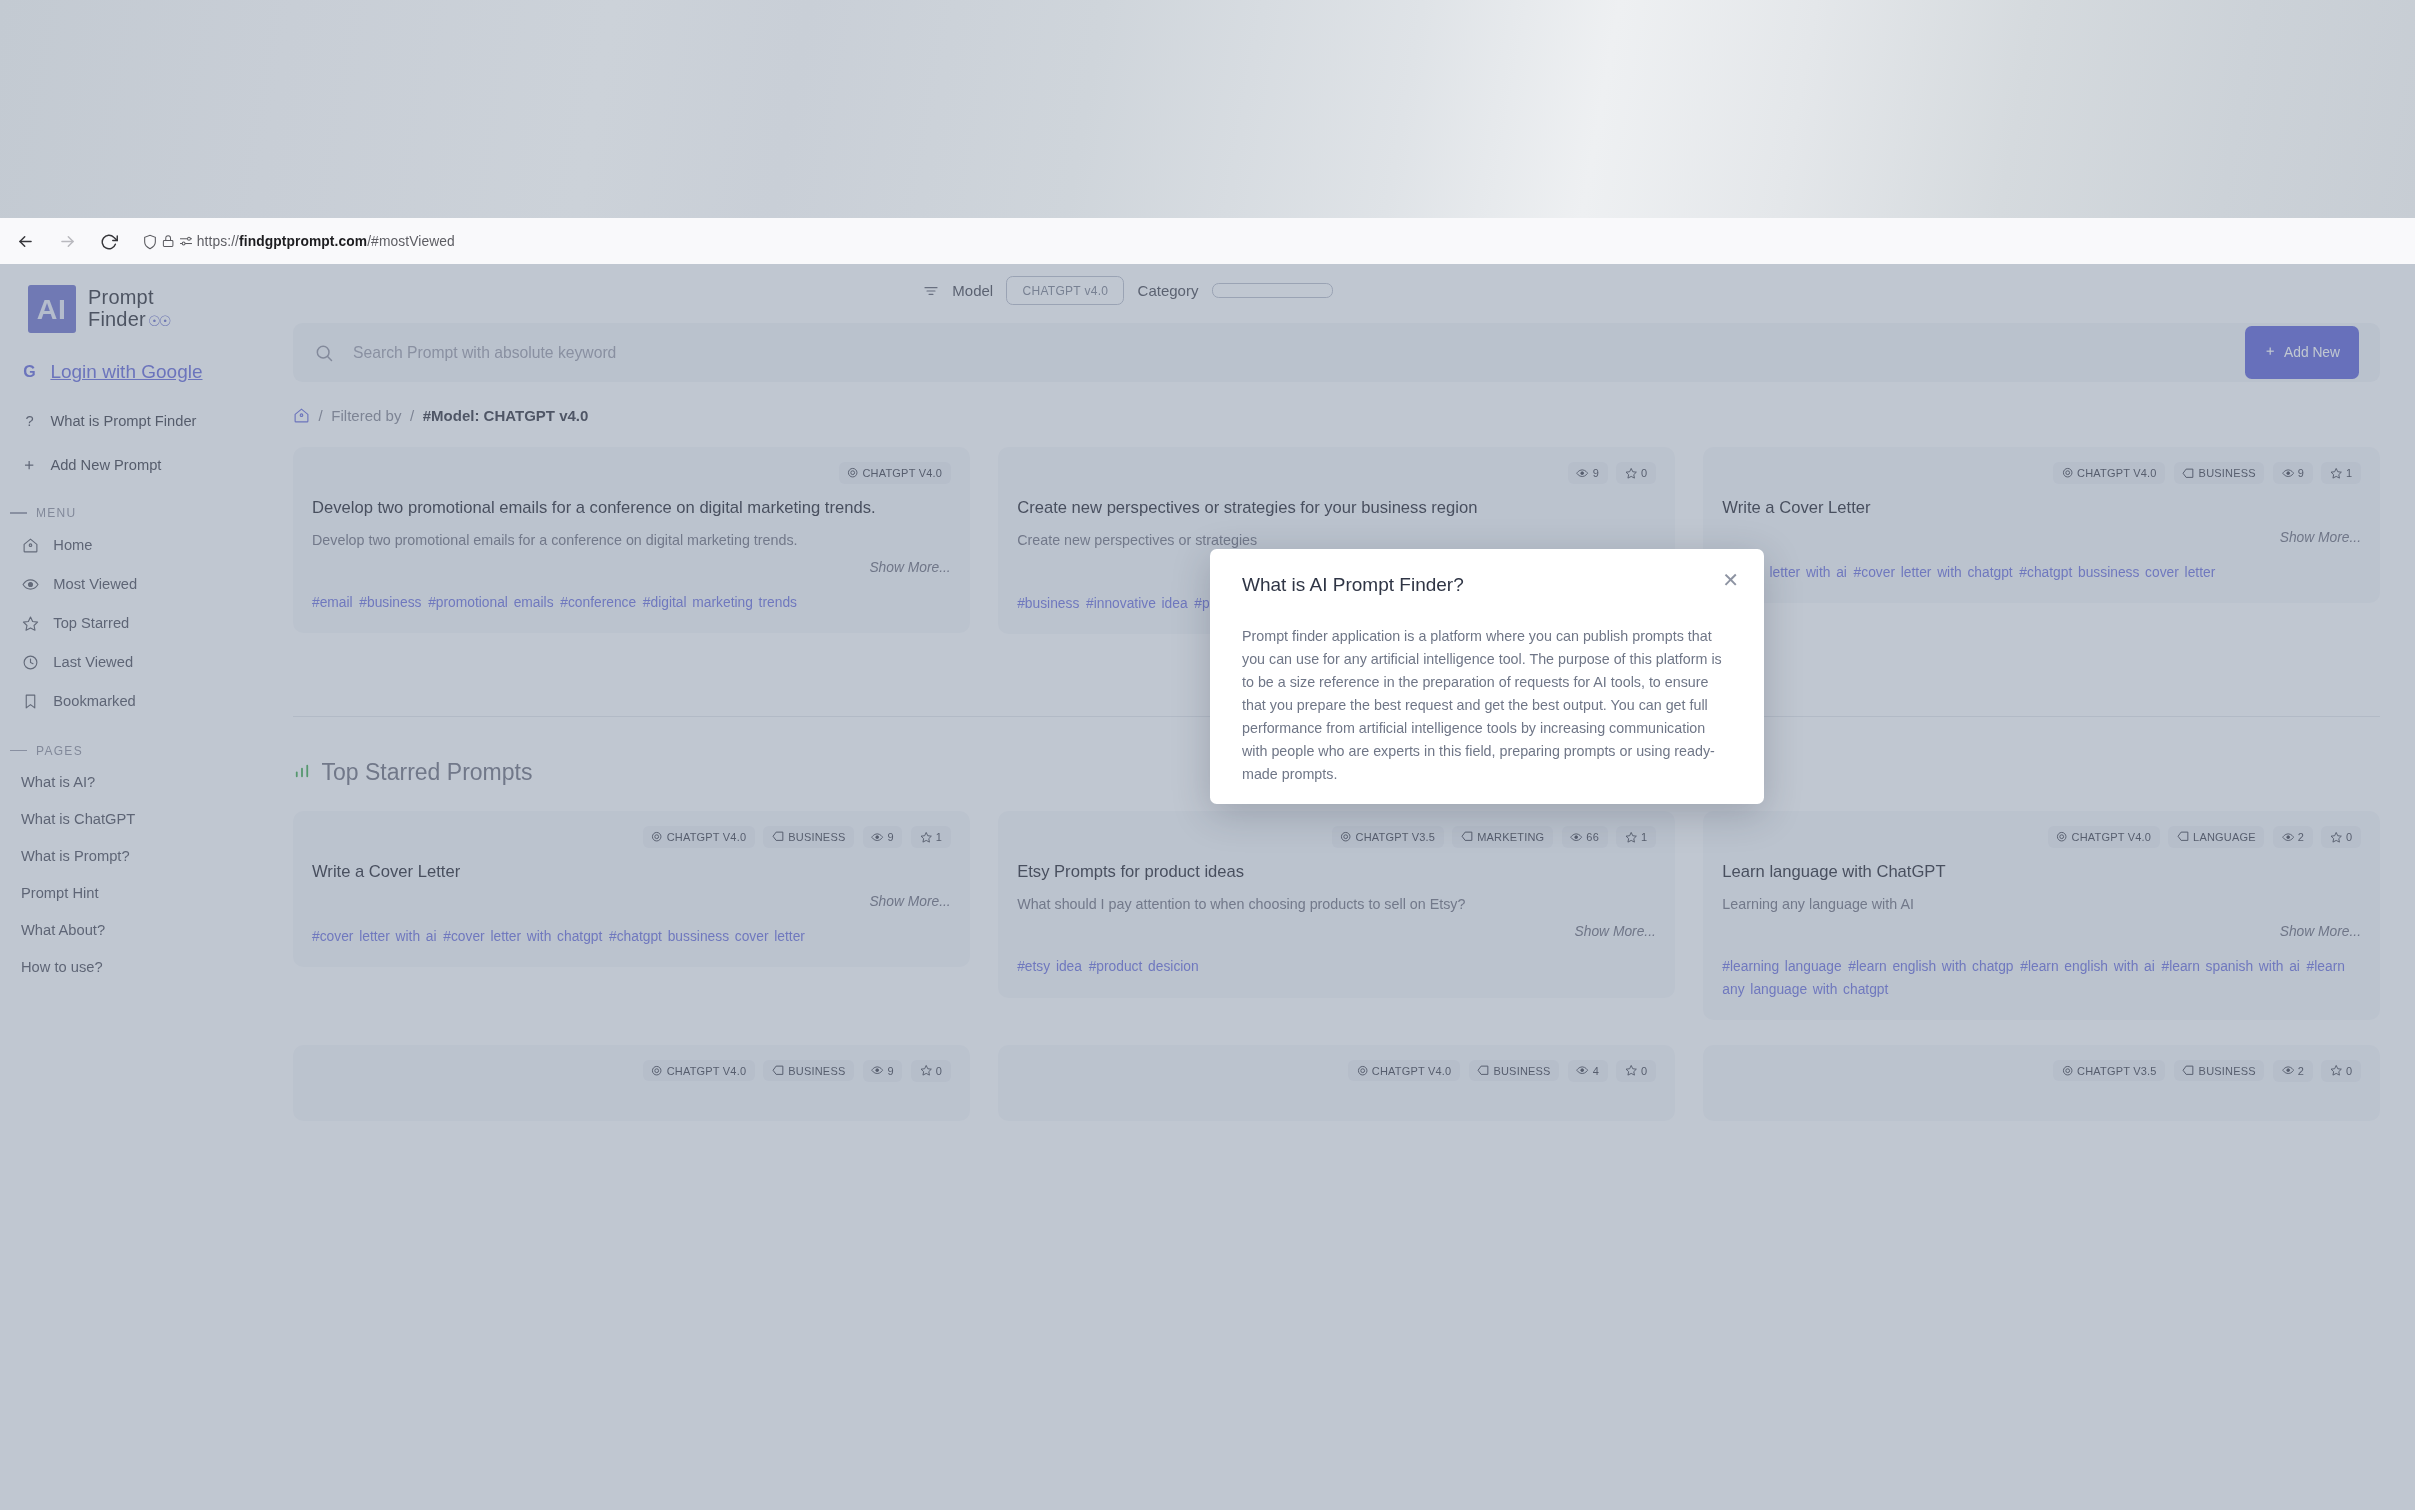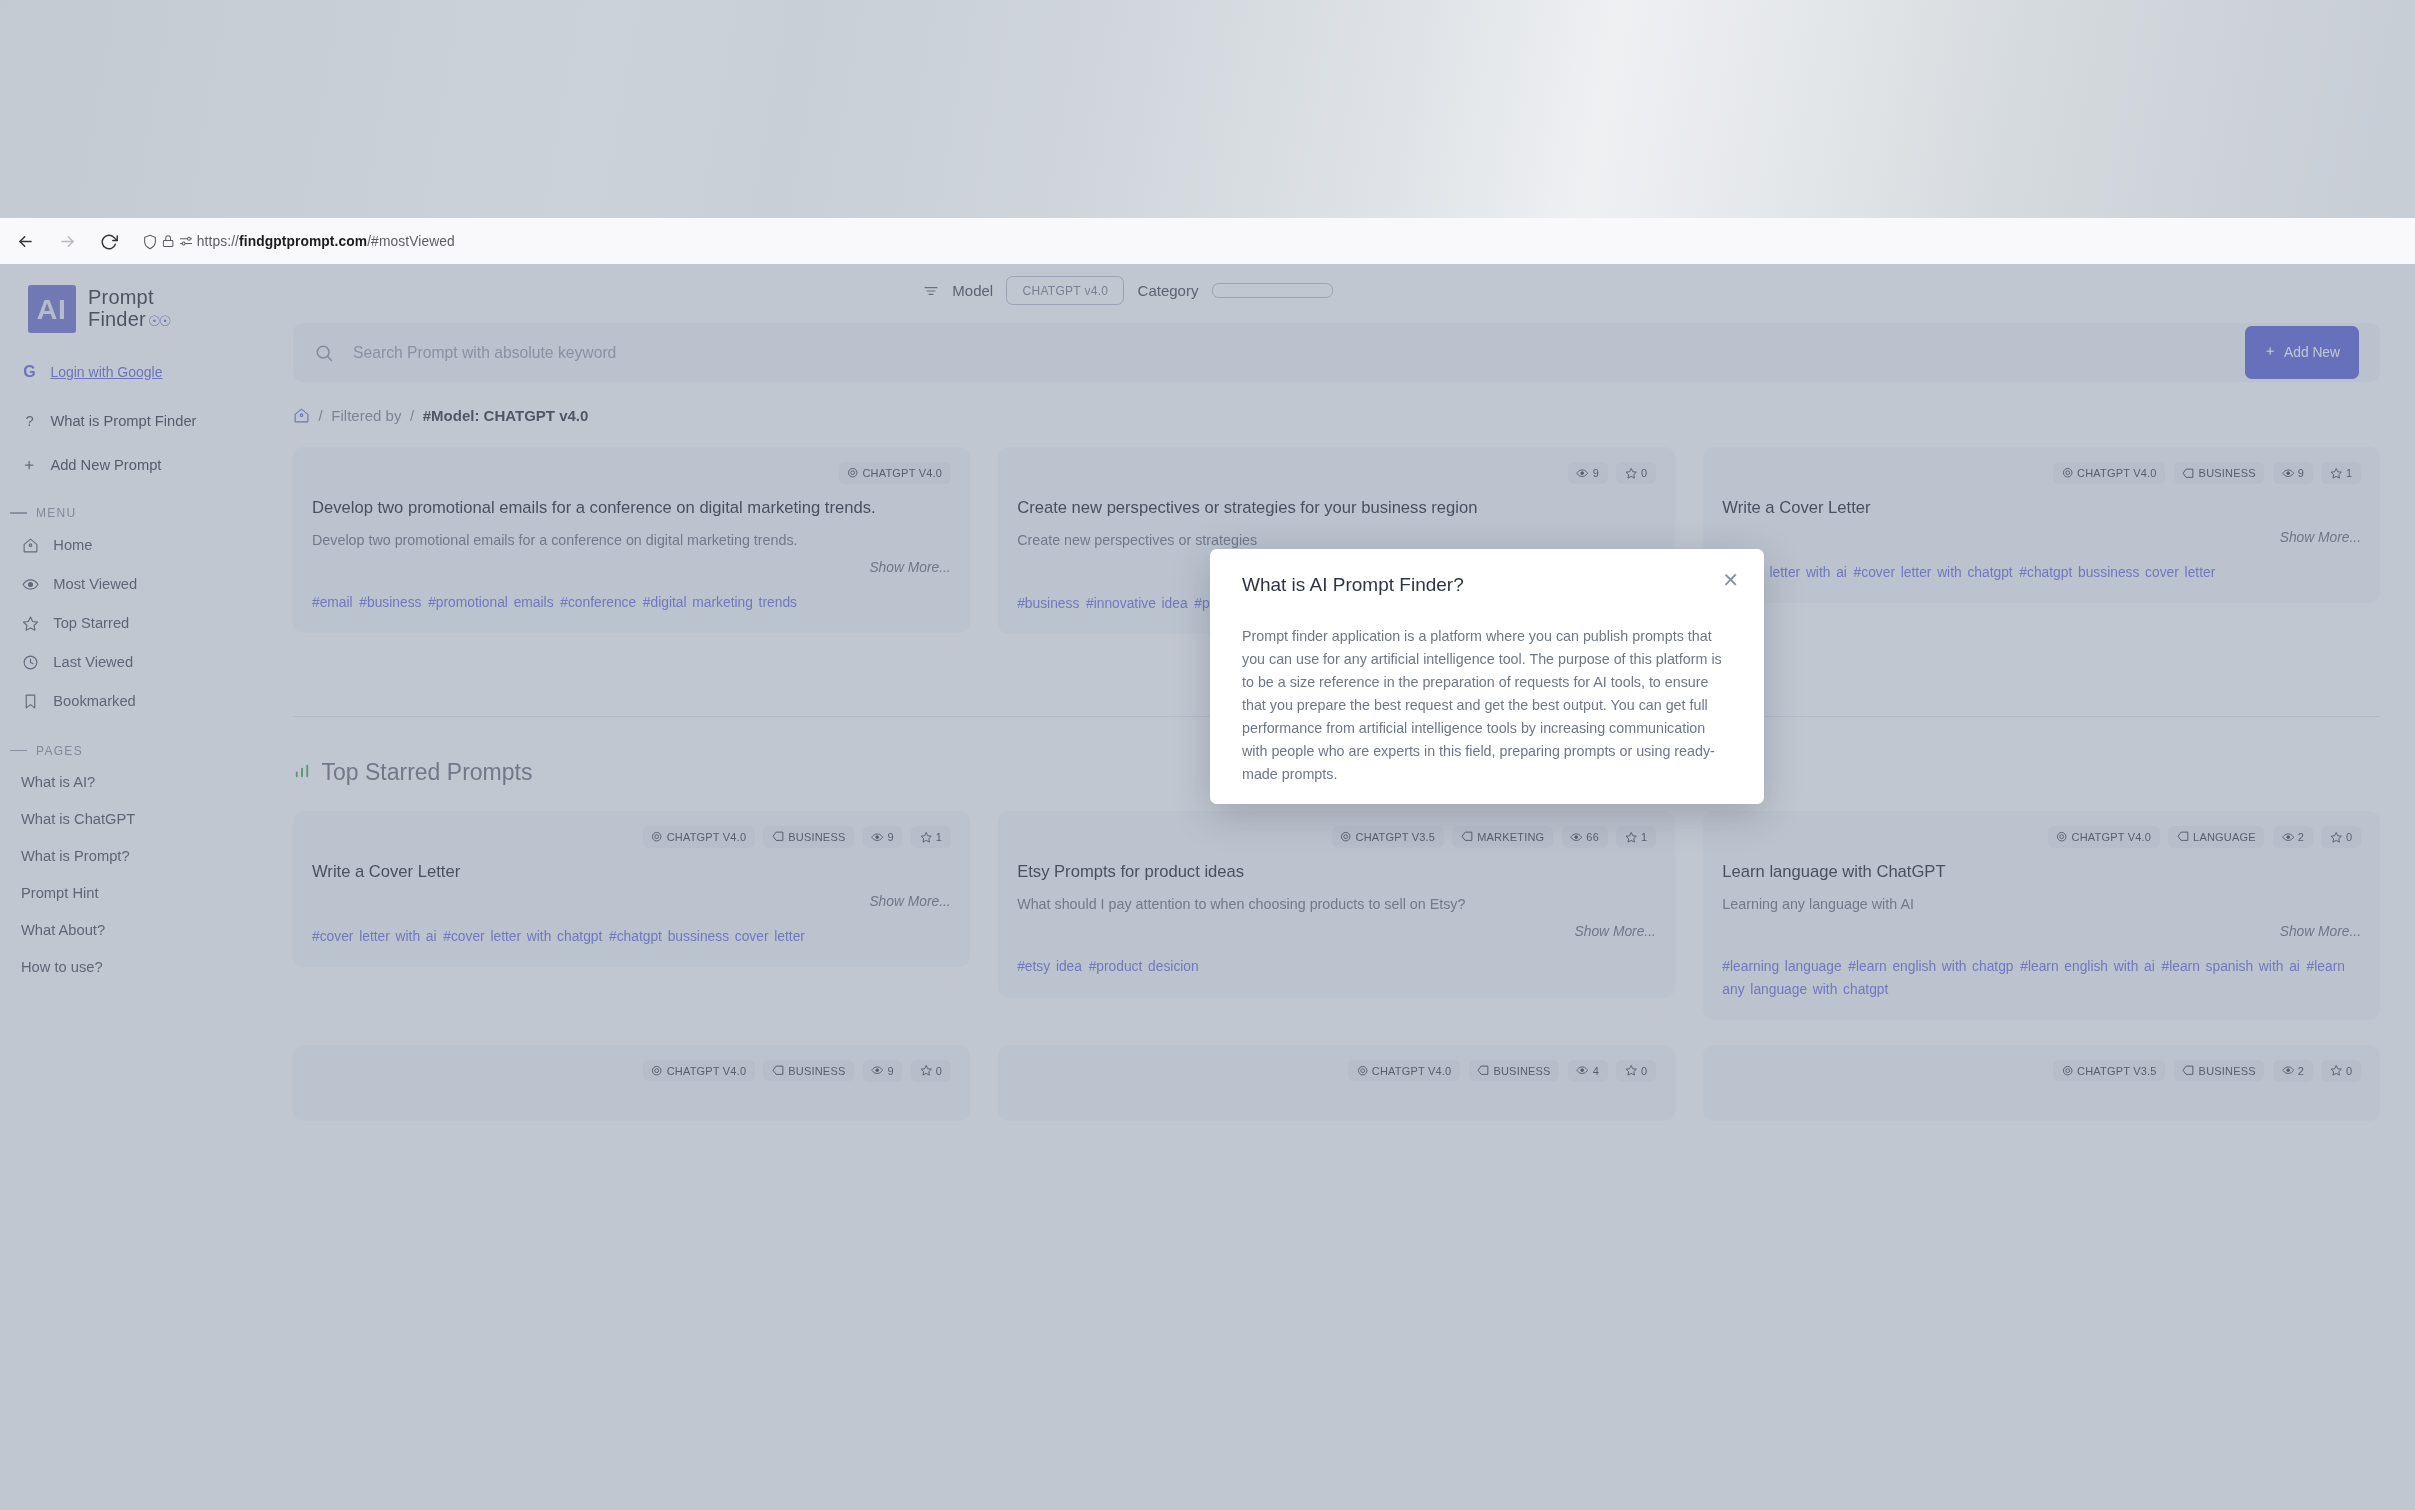"Login with Google" #login-row .label { font-size: 14px -> 19px }
